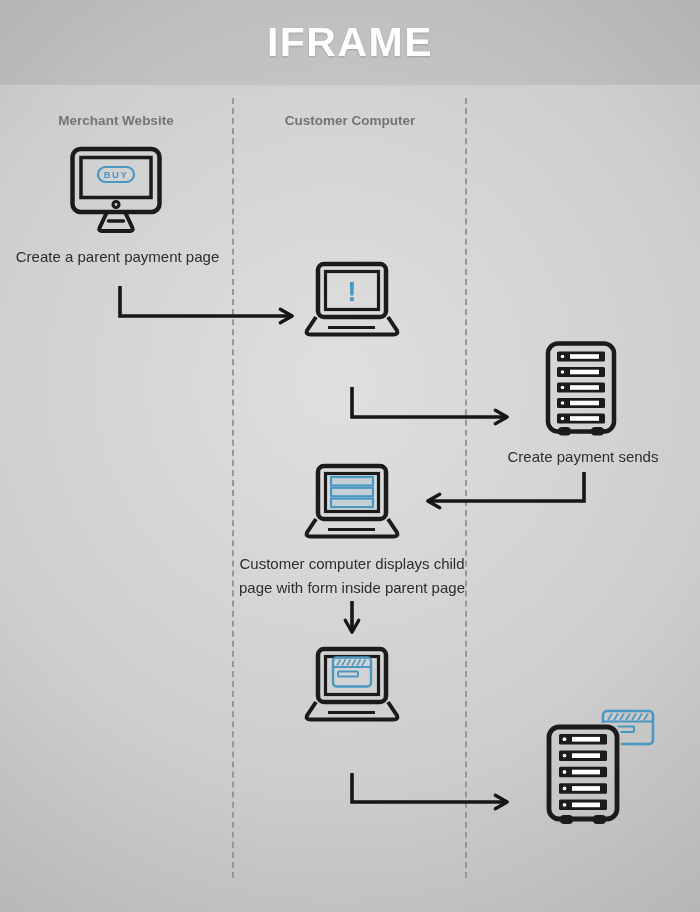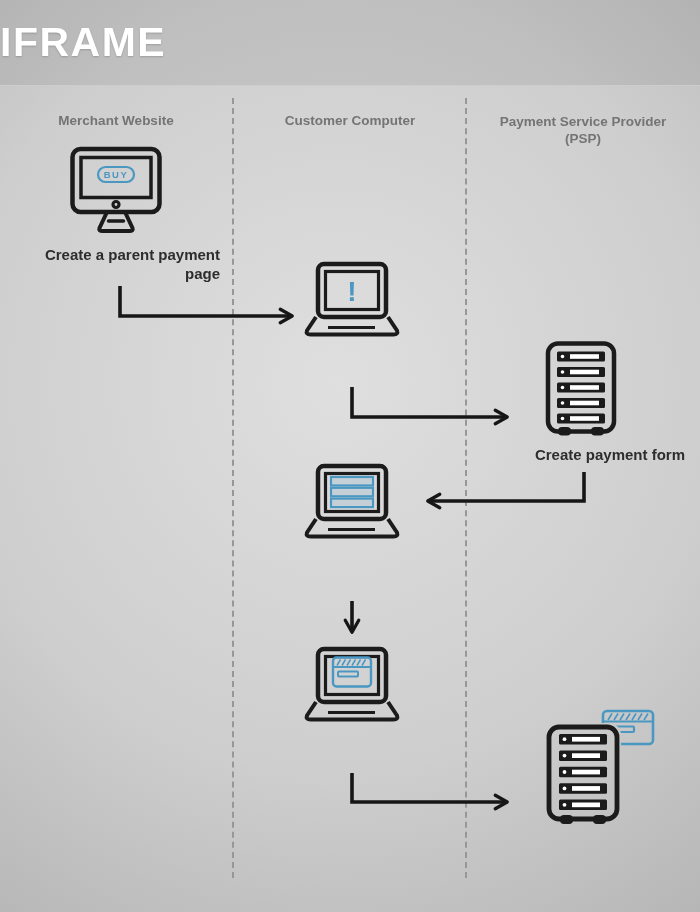"IFRAME" .header { justify-content: none -> center }
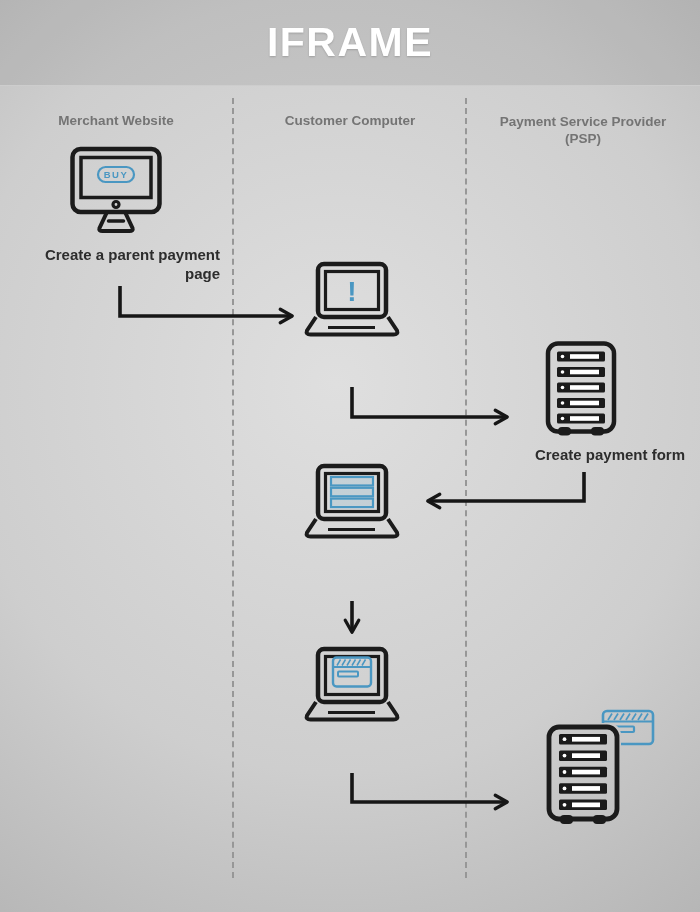"Payment Service Provider (PSP)" div.col-header { html: <div>Payment Service Provider (PSP)</div> -> none }
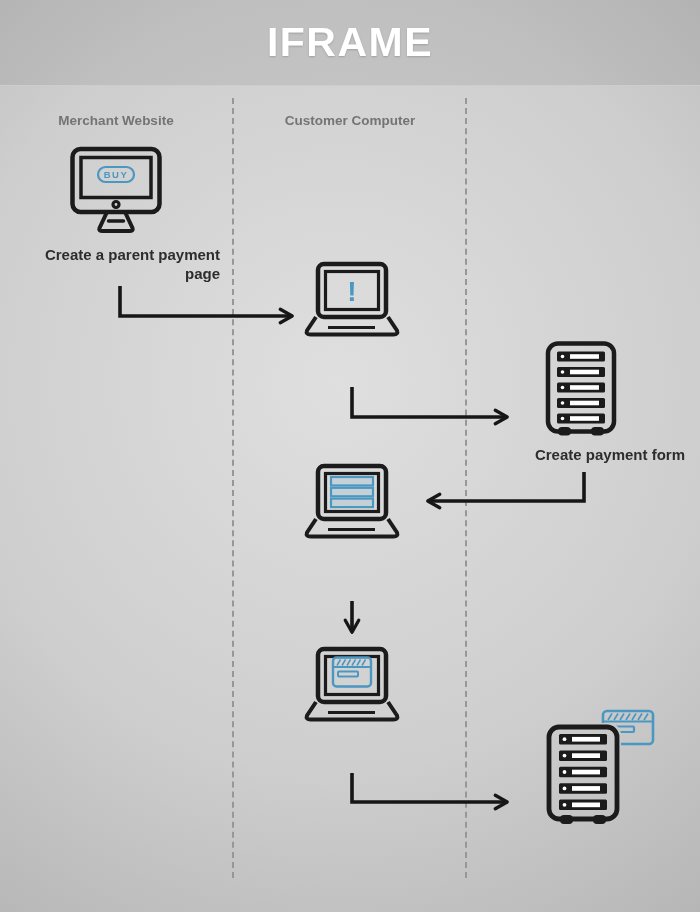"Create a parent payment page" .step-label { font-weight: bold -> normal; line-height: 19px -> 24px; text-align: right -> center }
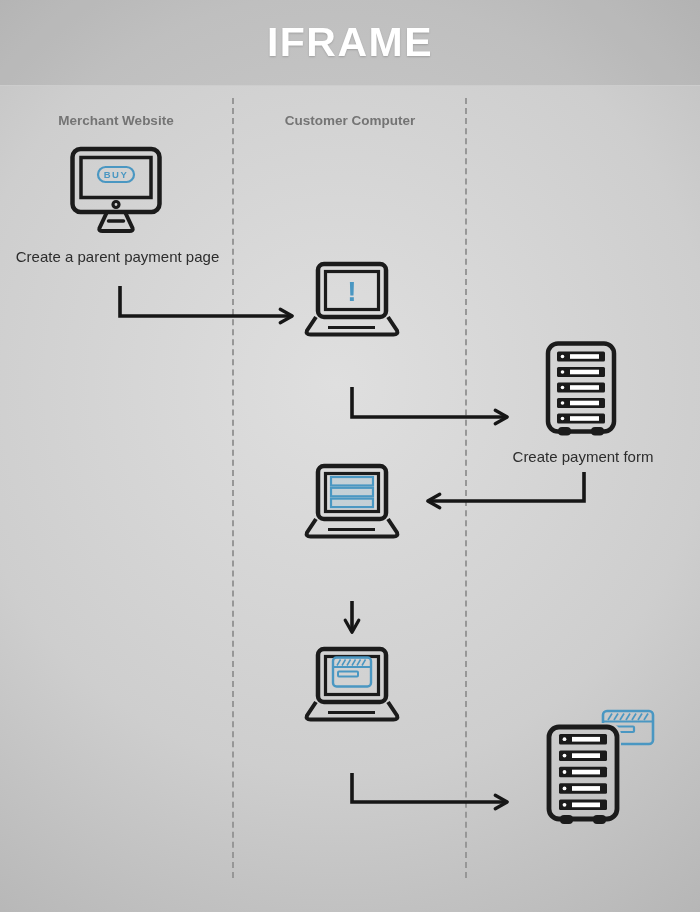"Create payment form" div.step-label { text: form -> sends }
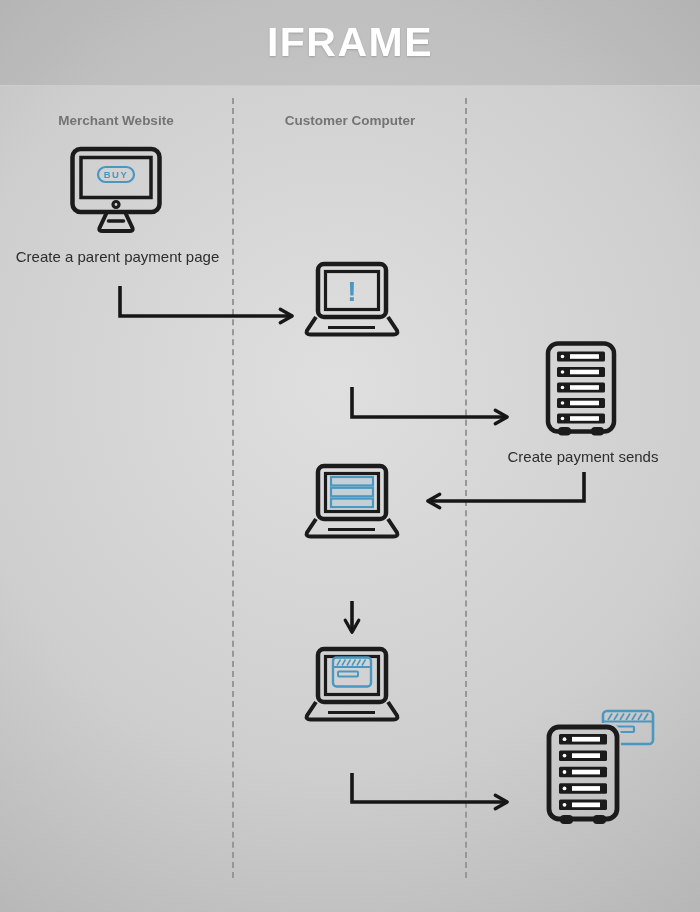"Customer computer displays child page" div.step-label { html: none -> <div>Customer computer displays child page with form inside parent page</div> }
